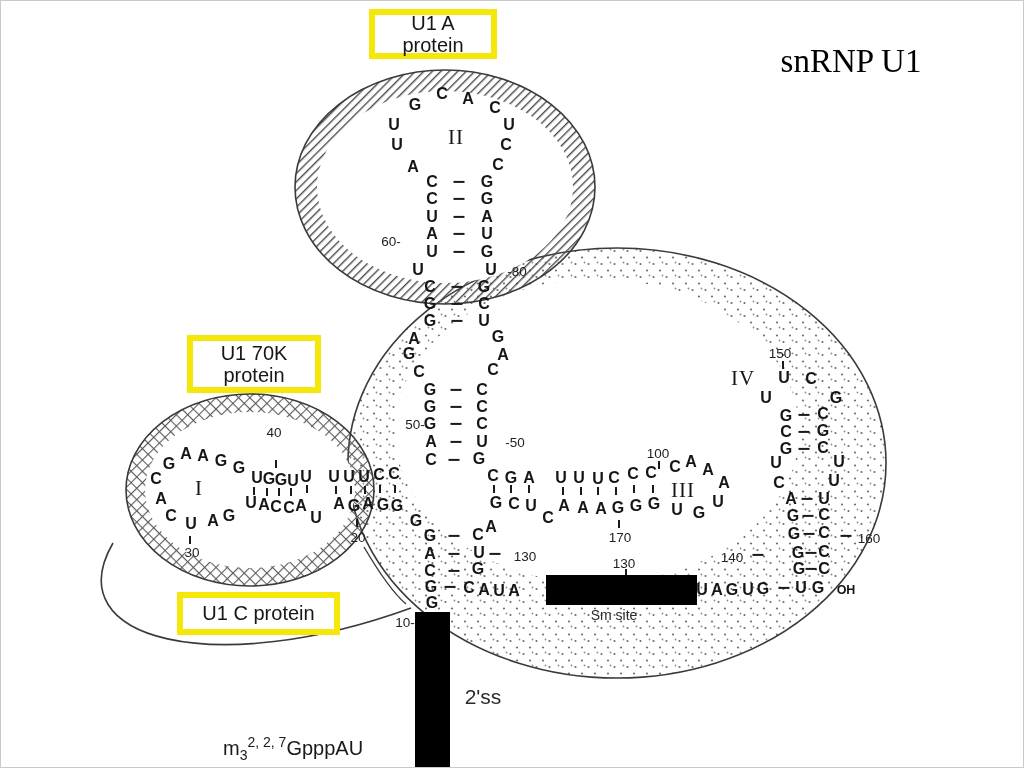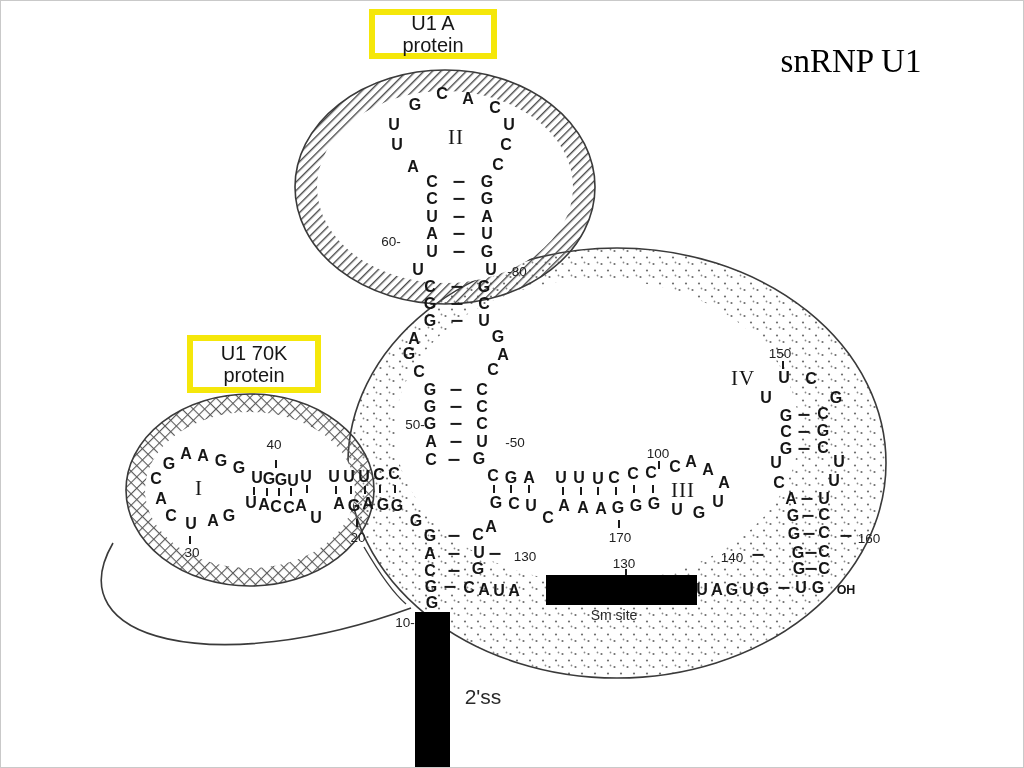"40" span.g { top: 443px -> 431px }
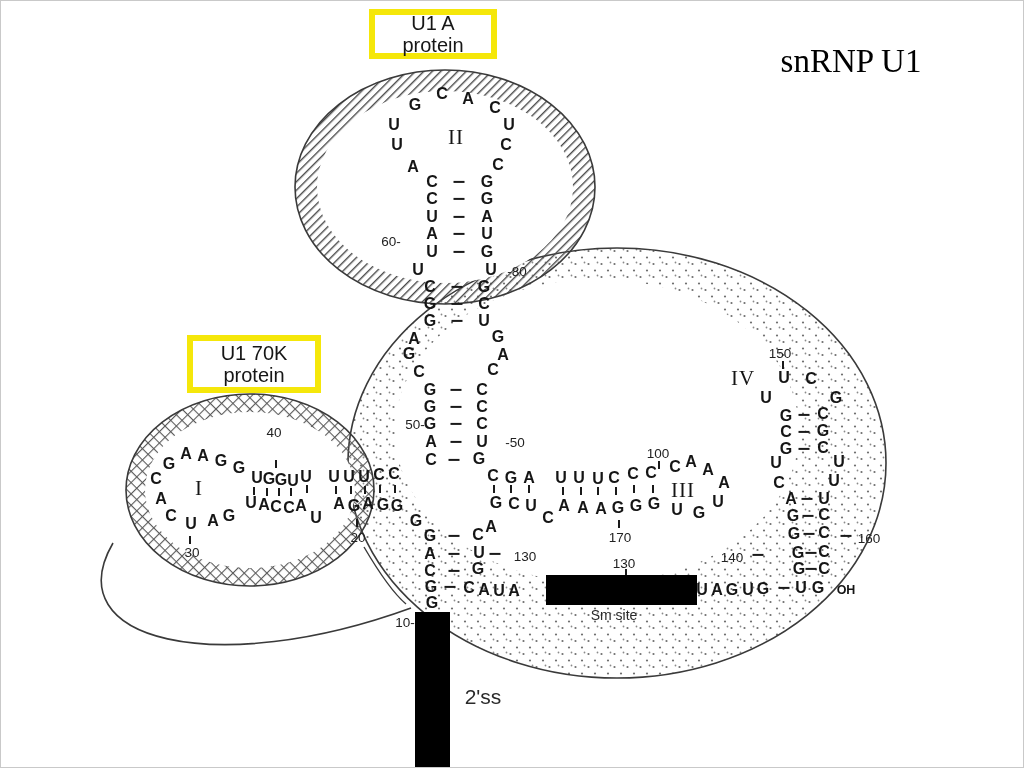"U1 C protein" div.ybox { html: none -> <div> <span>U1 C protein</span> </div> }
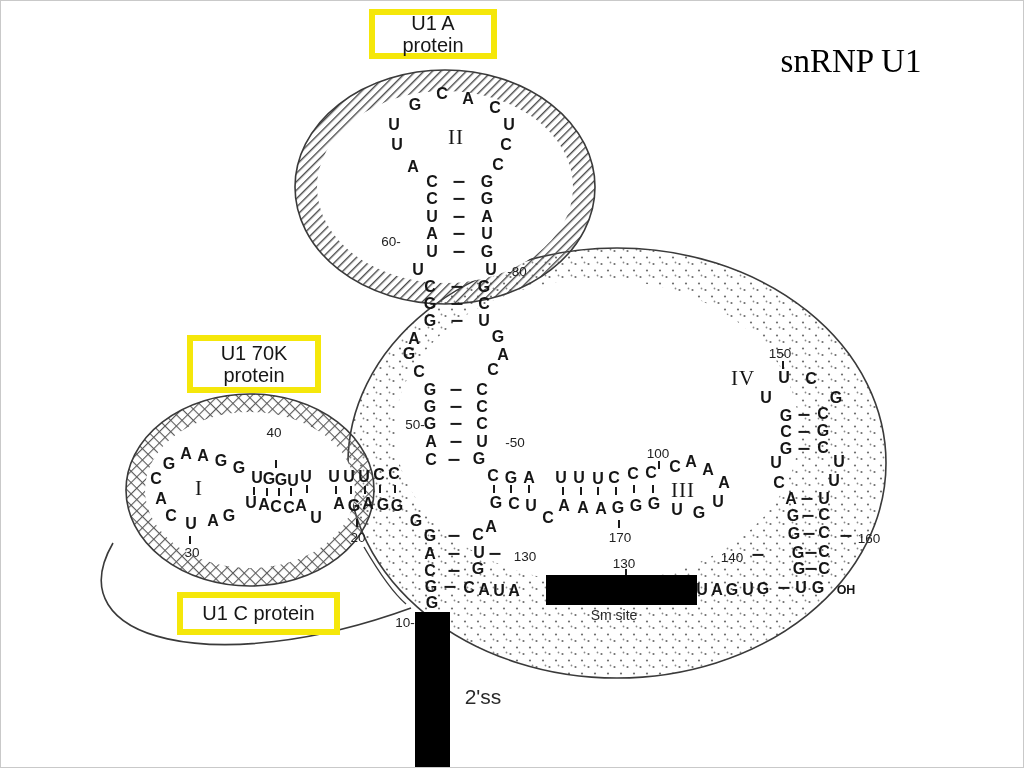"m32, 2, 7GpppAU" div { html: none -> <div><span>m</span><sub>3</sub><sup>2, 2, 7</sup><span>GpppAU</span></div> }
